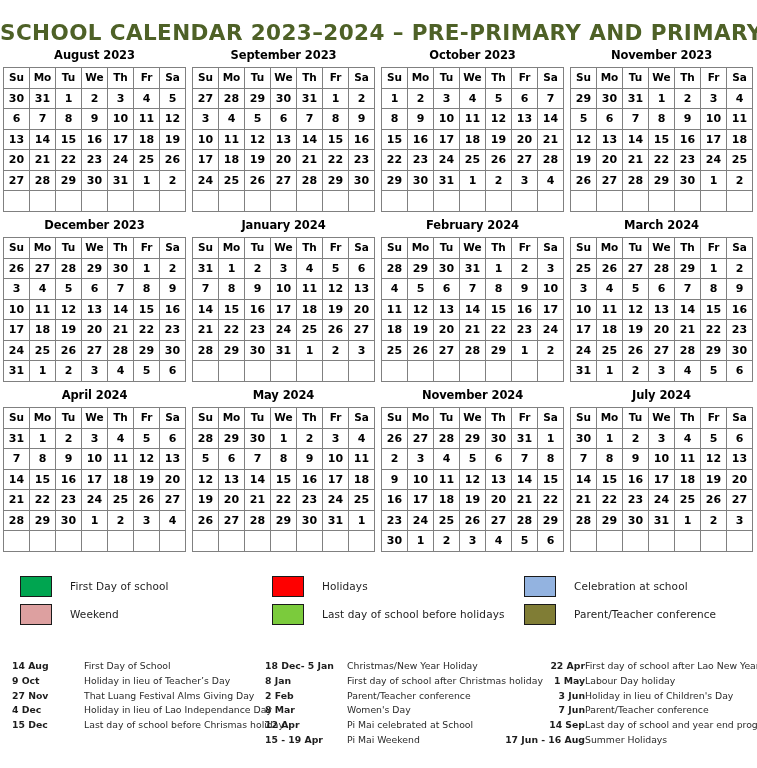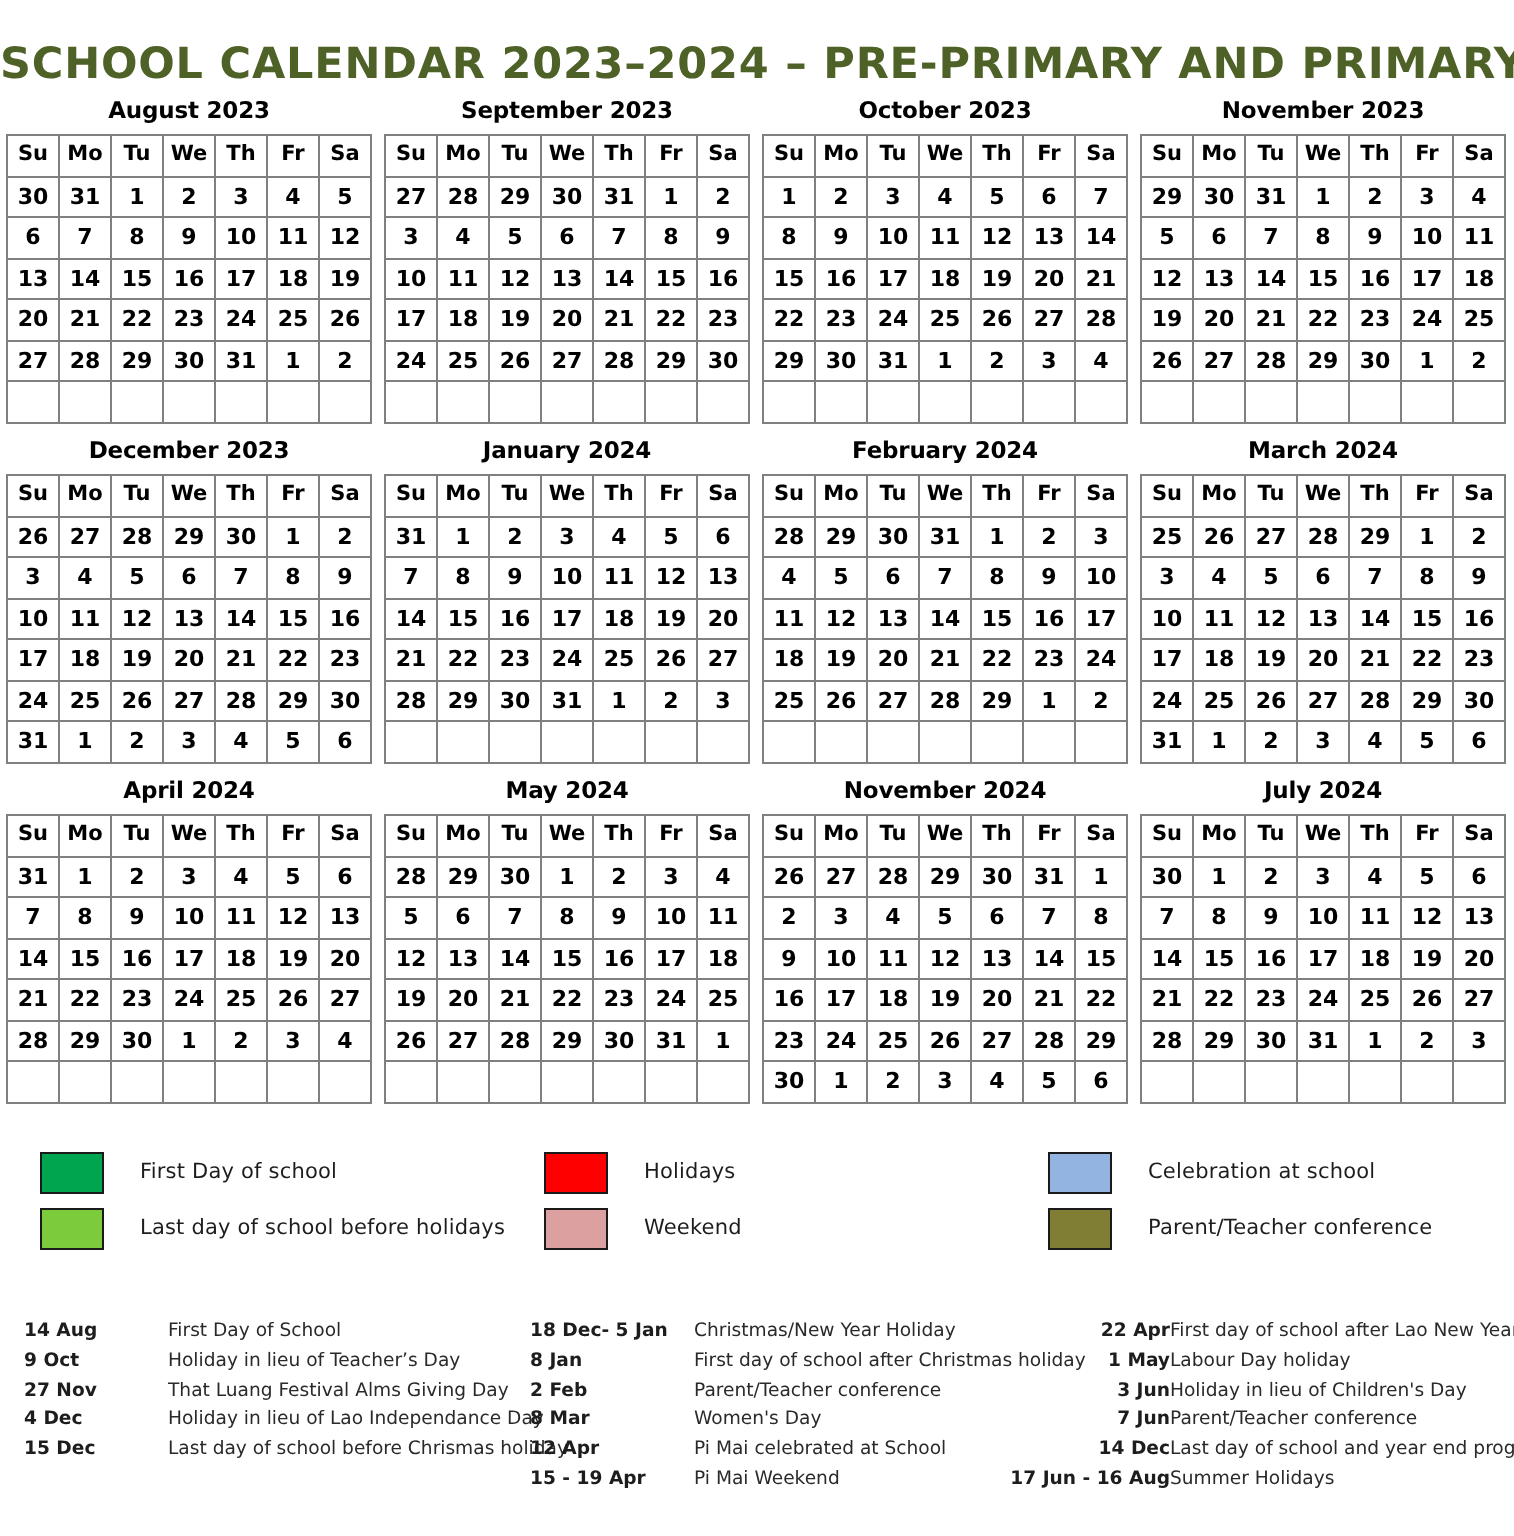"Last day of school before holidays" div.leg { order: before "Weekend" -> after "Weekend" }
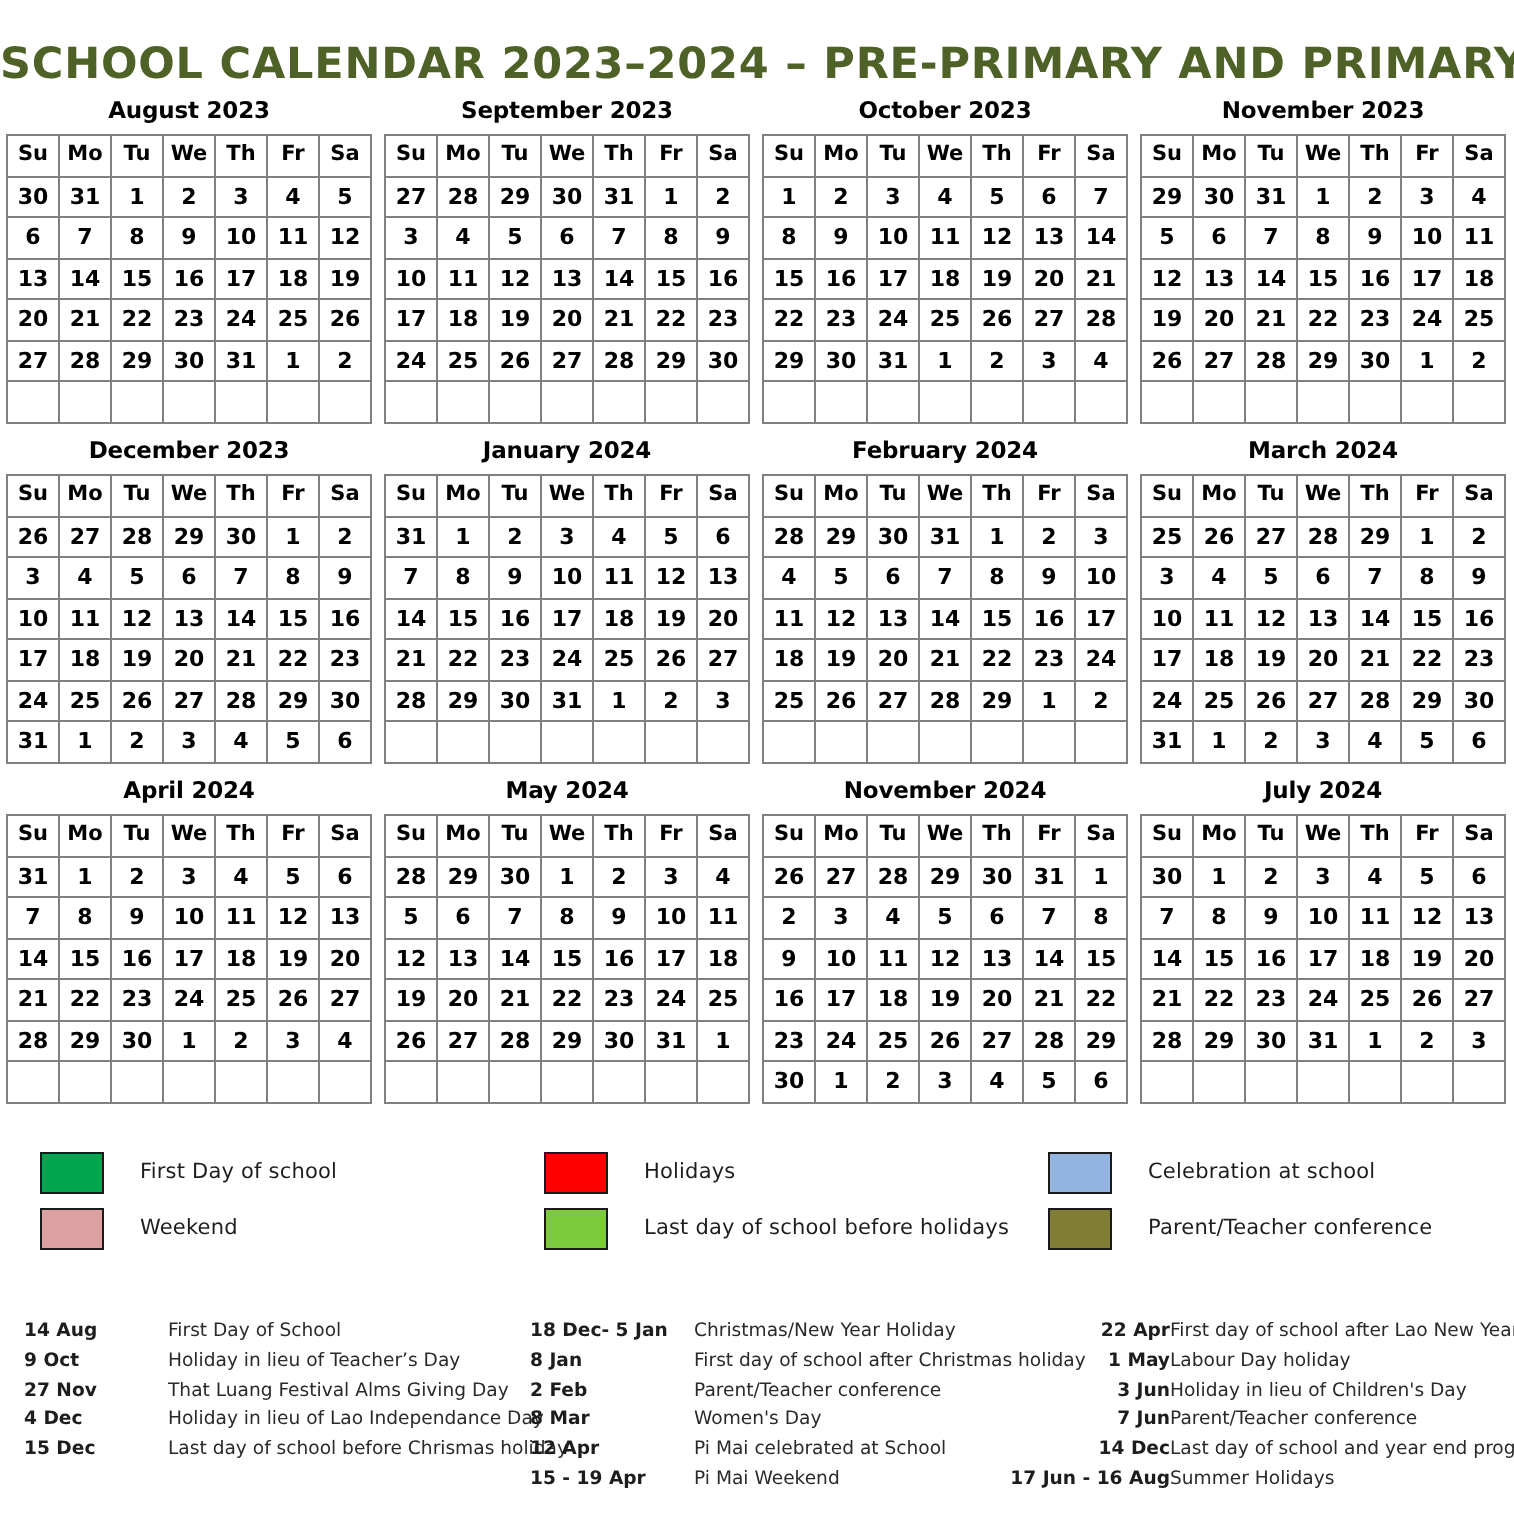"14 Dec" span.ndate { text: Dec -> Sep }
